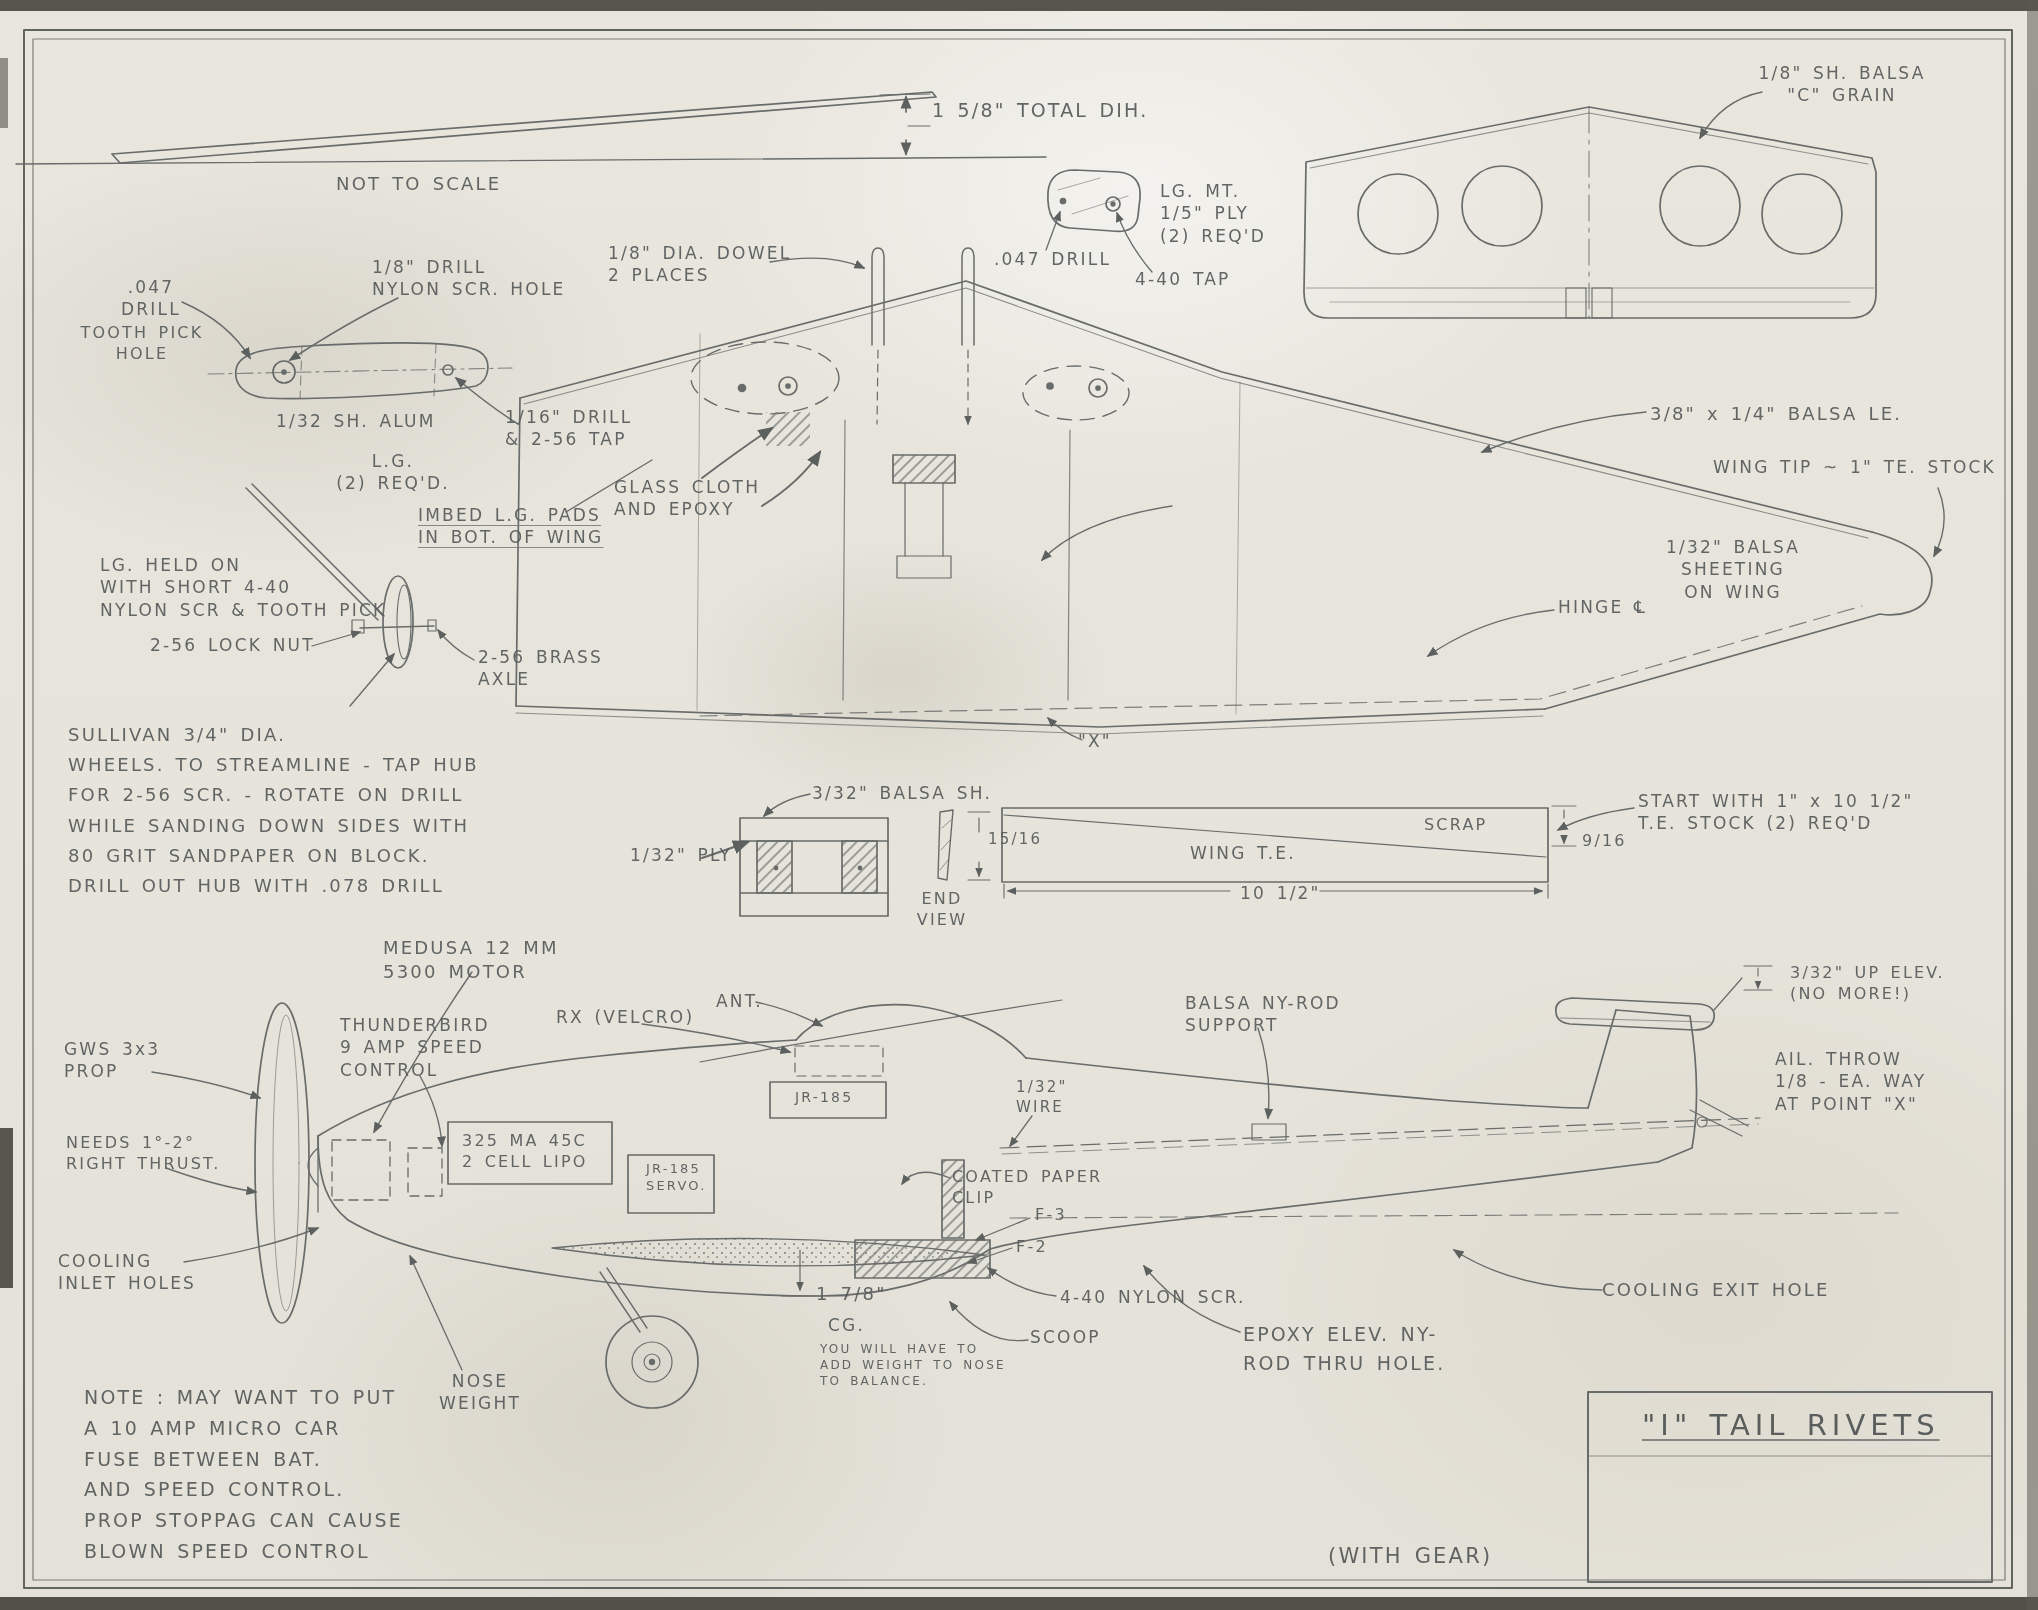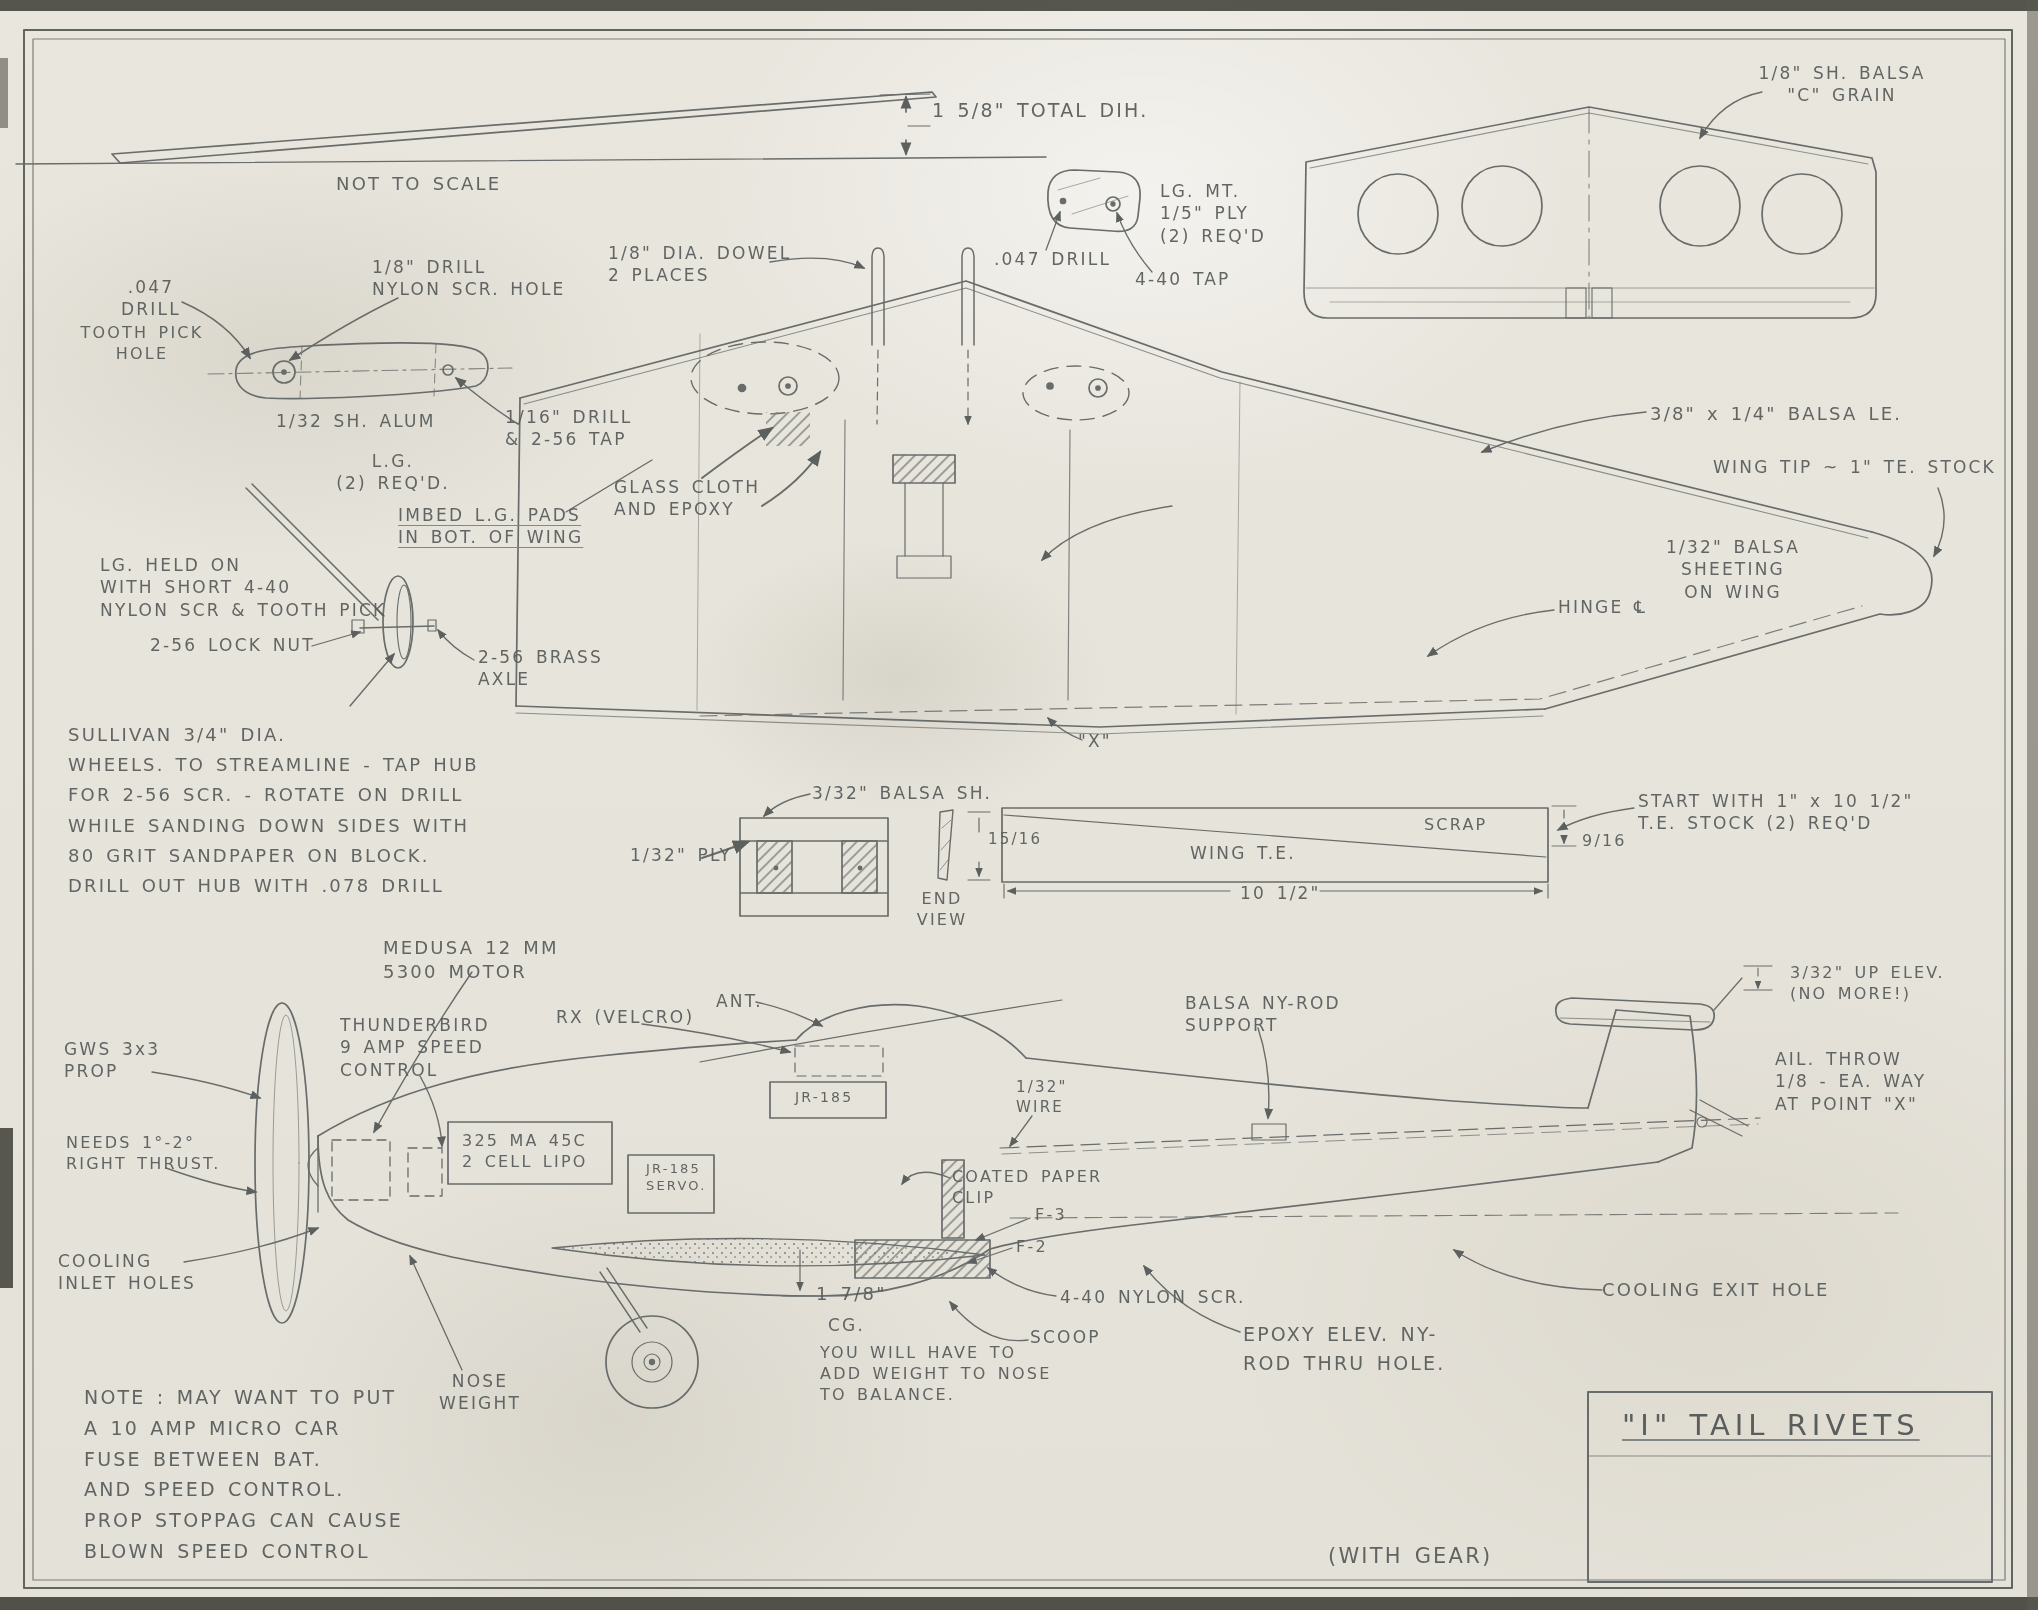"IMBED L.G. PADS" .u { margin-left: none -> 20px }
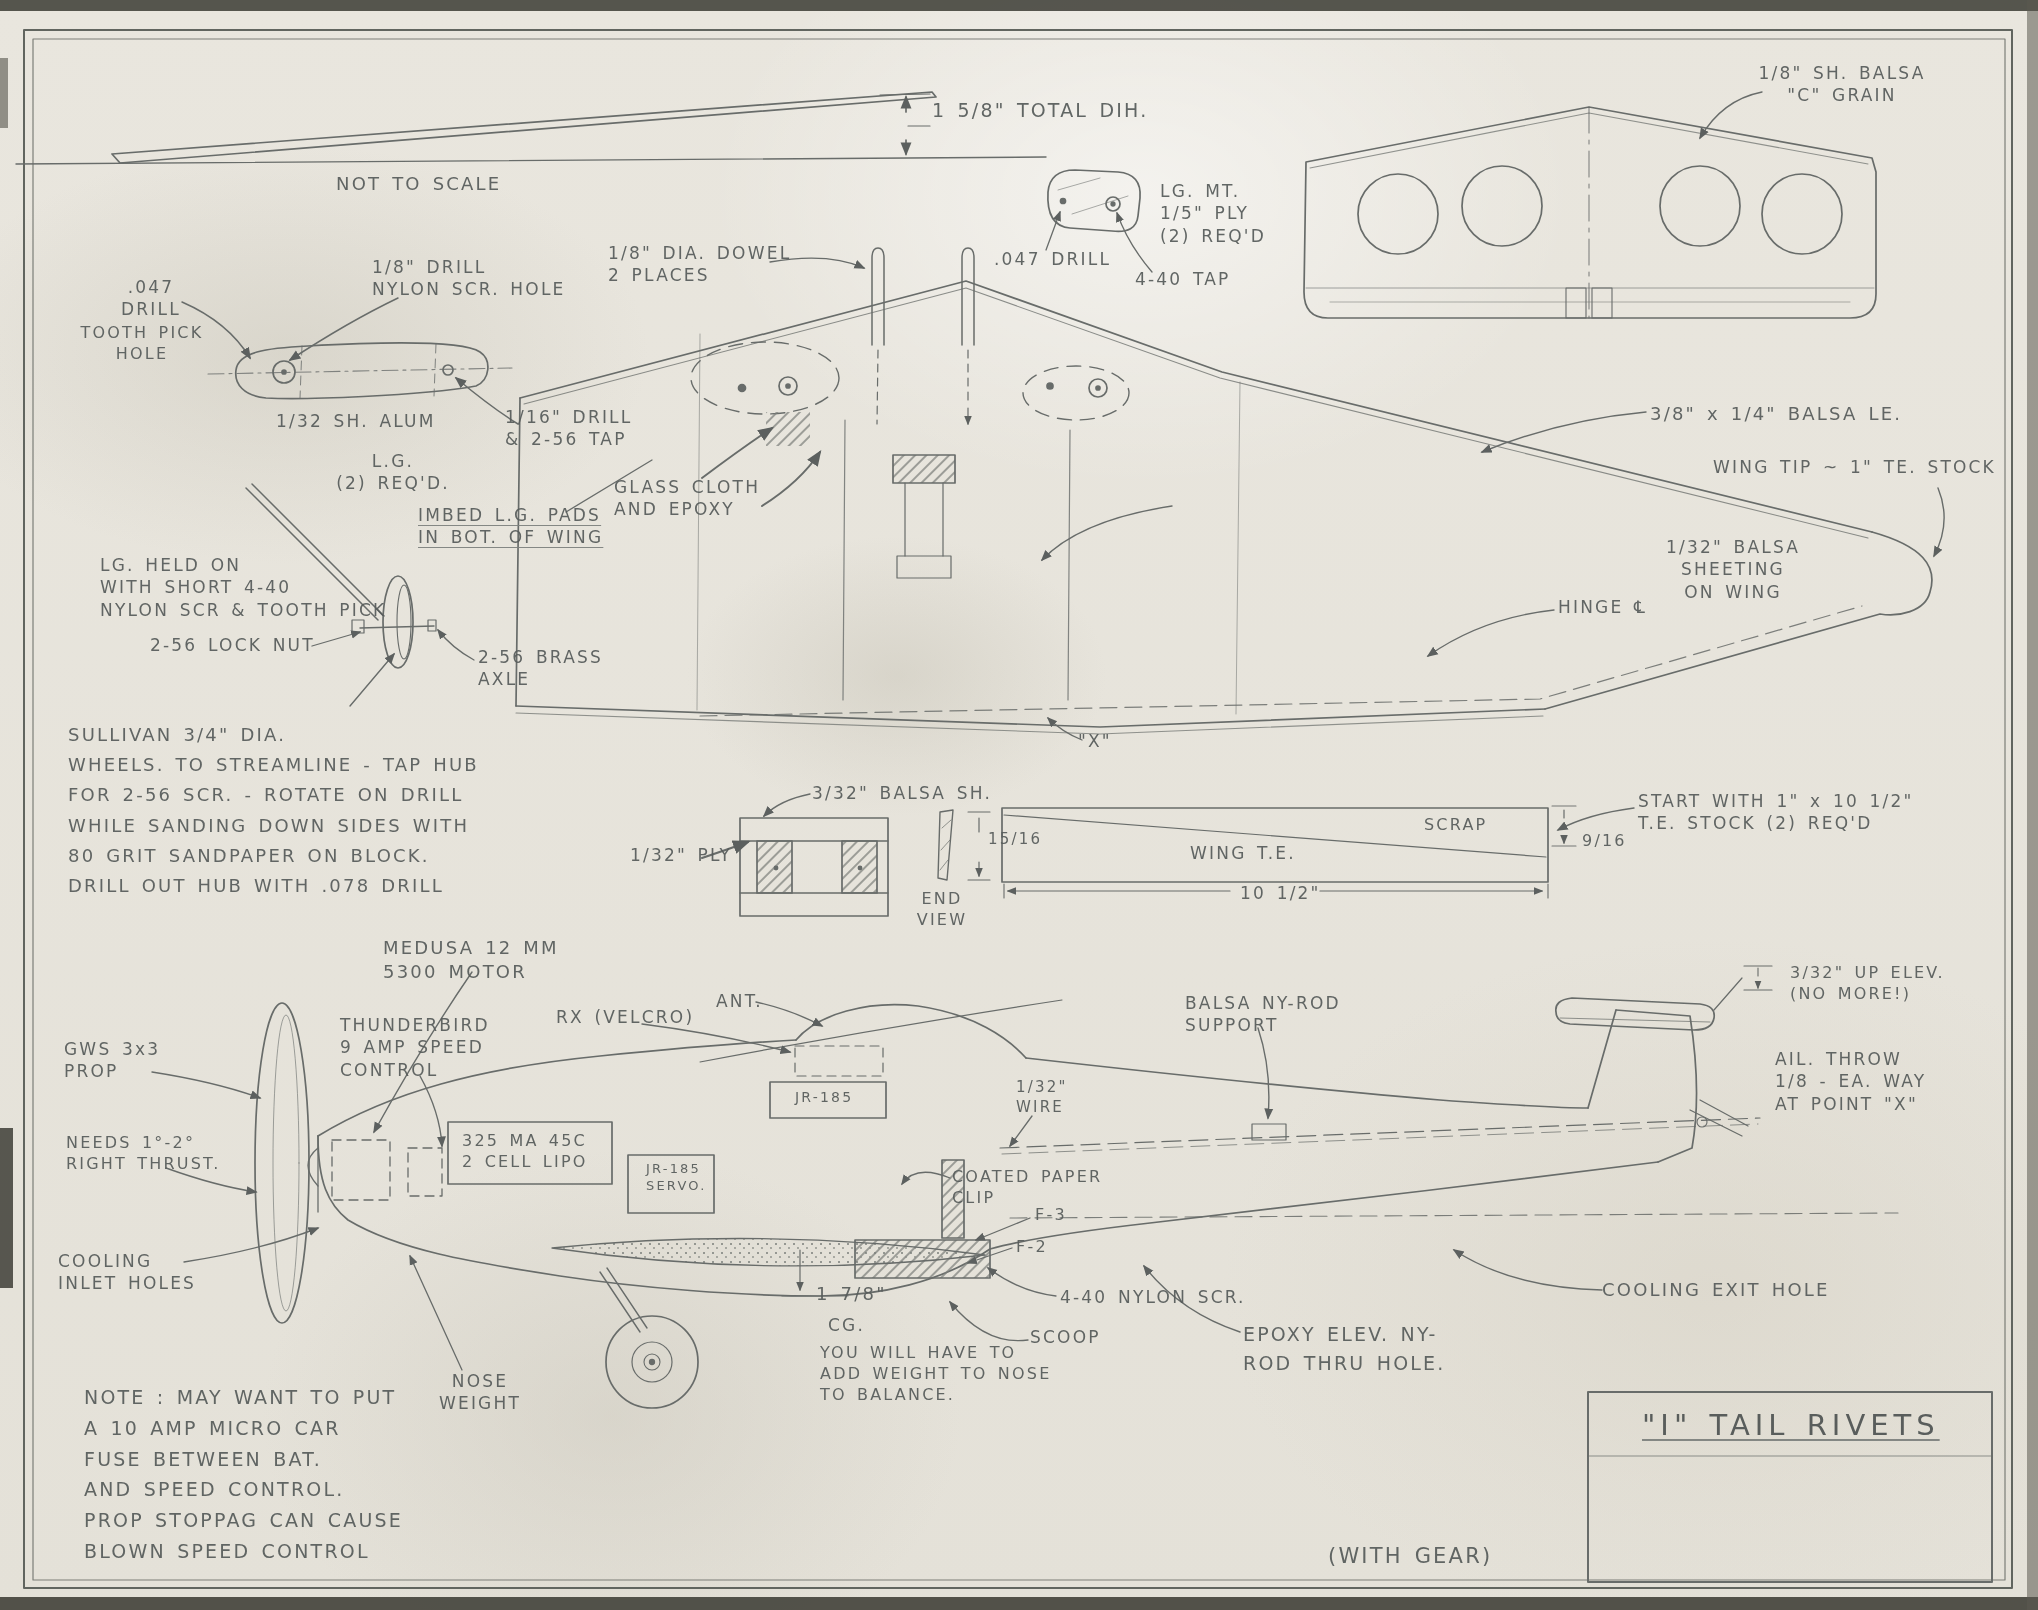"YOU WILL HAVE TO" div.lbl { font-size: 16px -> 12px }
